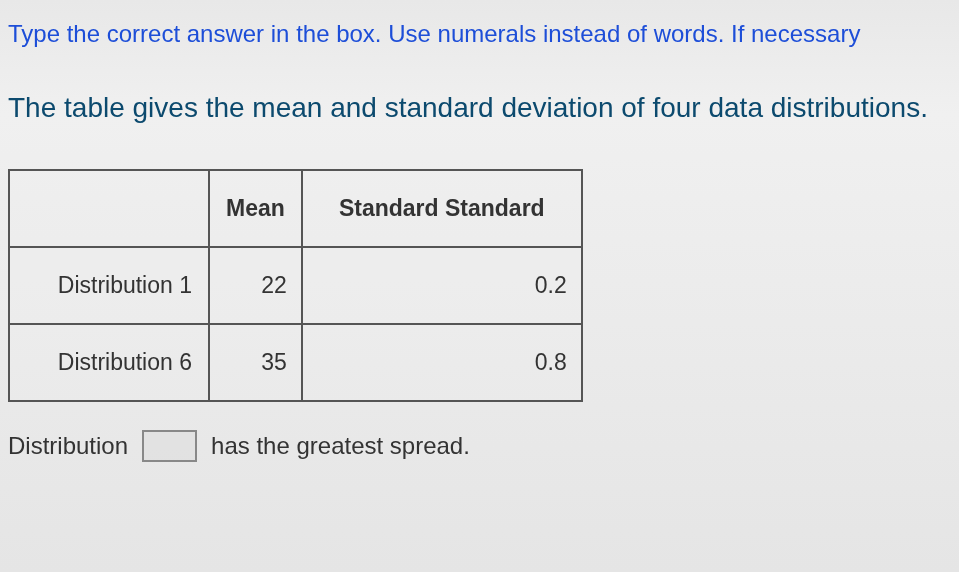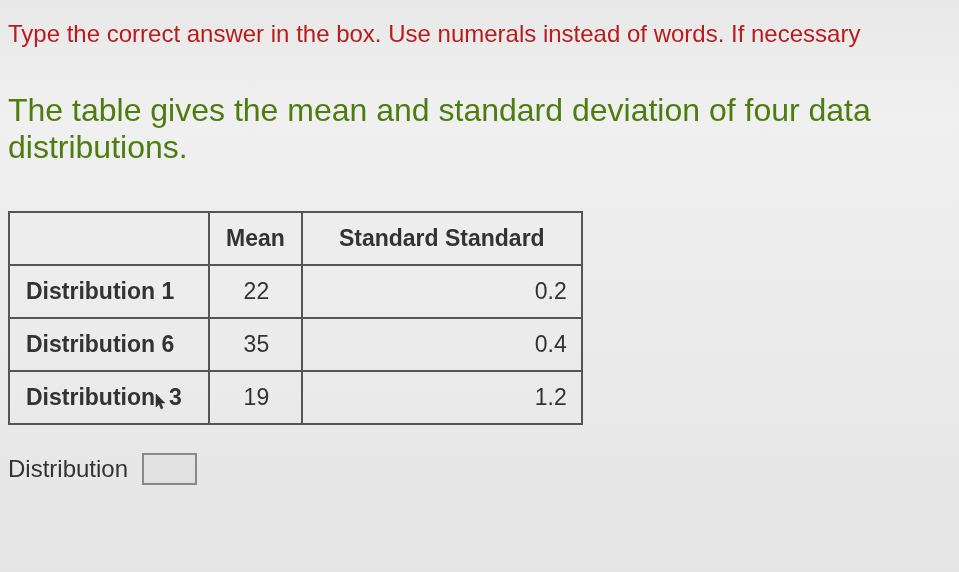"Type the correct answer in" .instruction { color: #b91c1c -> #1d4ed8 }
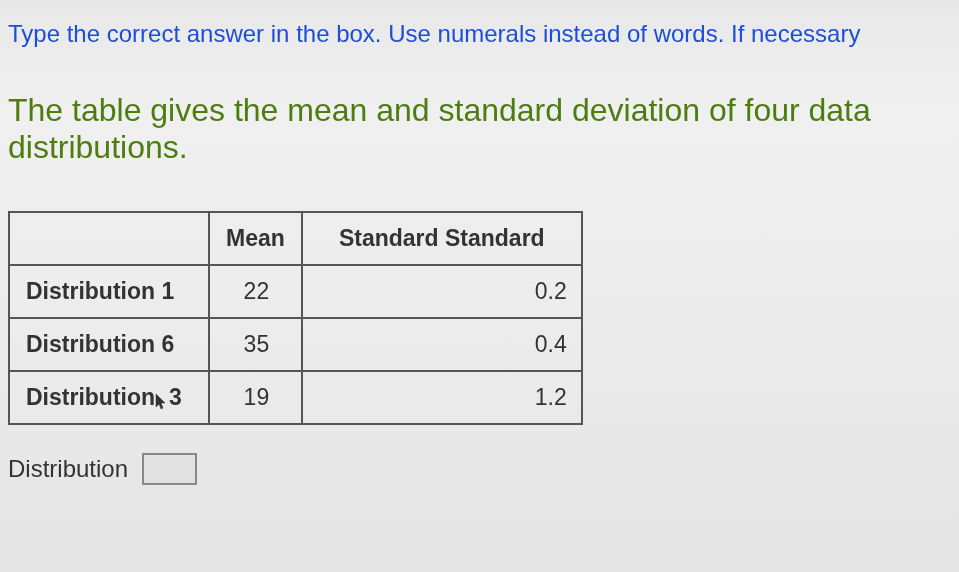"The table gives the mean" .description { color: #4d7c0f -> #0c4a6e; font-size: 32px -> 28px }
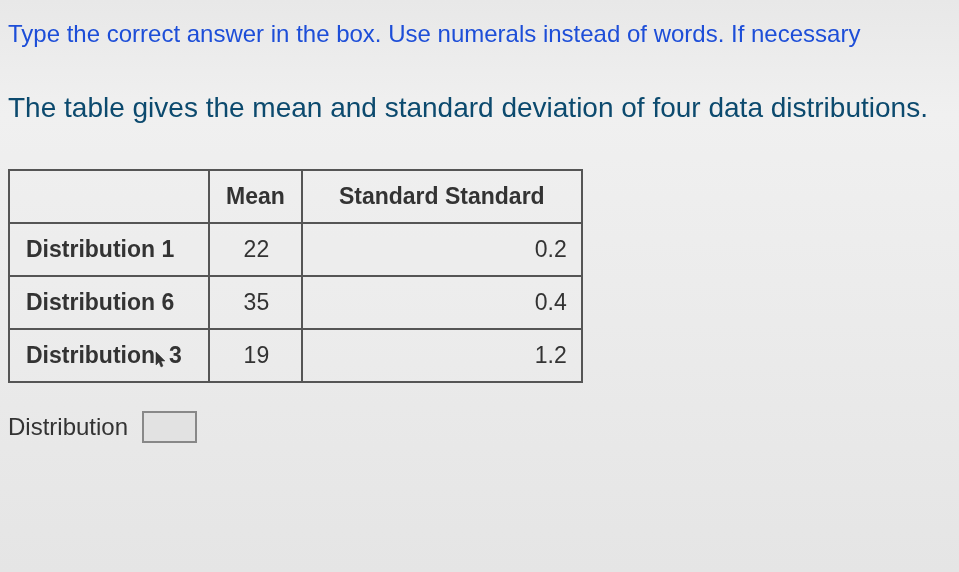"Mean" th, td { padding: 12px 16px -> 24px 16px }
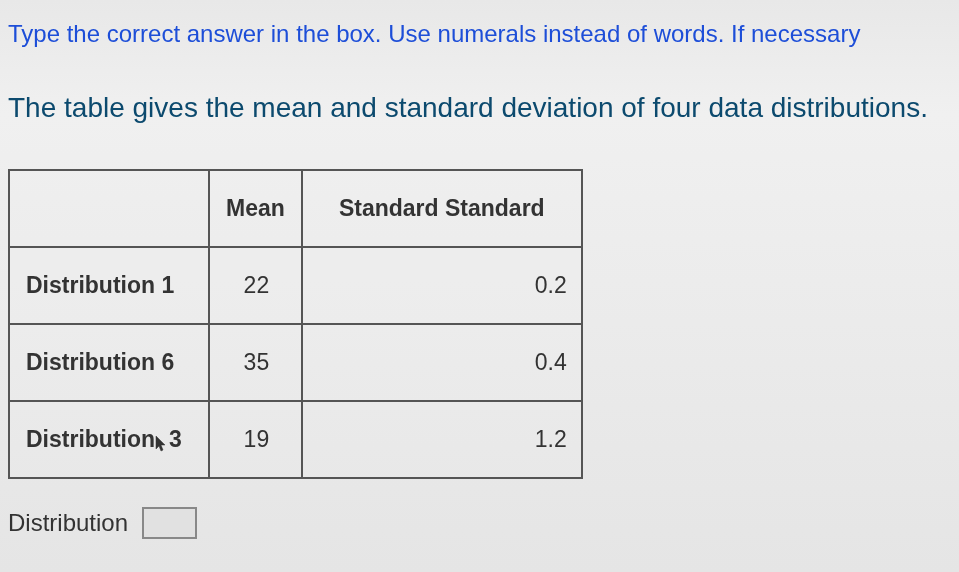"Distribution 1" td.row-label { font-weight: bold -> normal; text-align: left -> right }
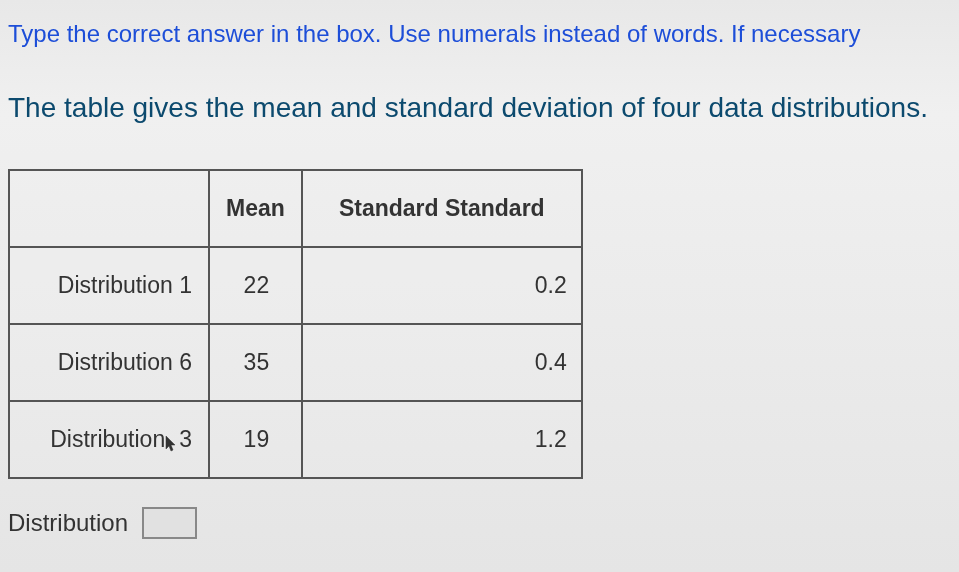"22" td.mean-cell { text-align: center -> right }
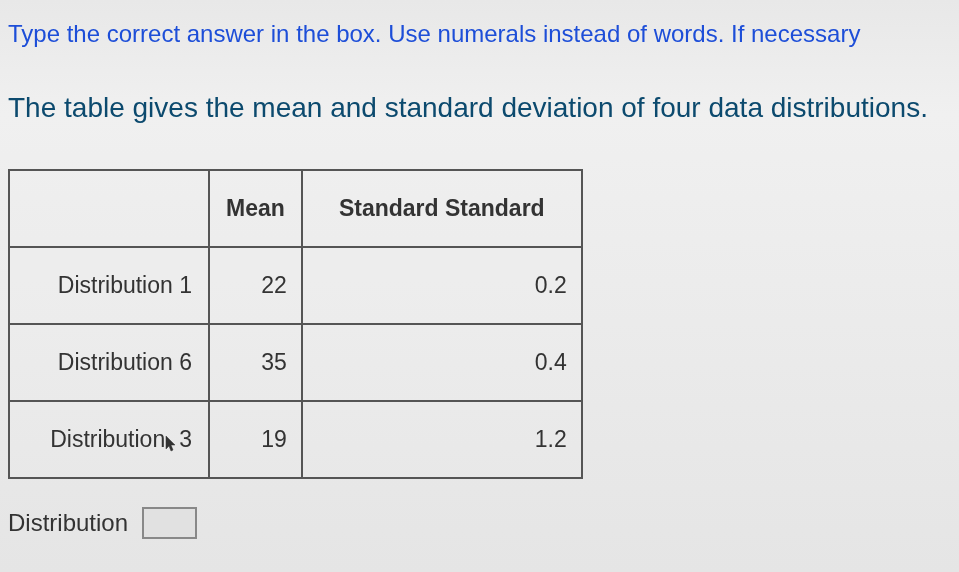"0.4" td.sd-cell { text: 0.4 -> 0.8 }
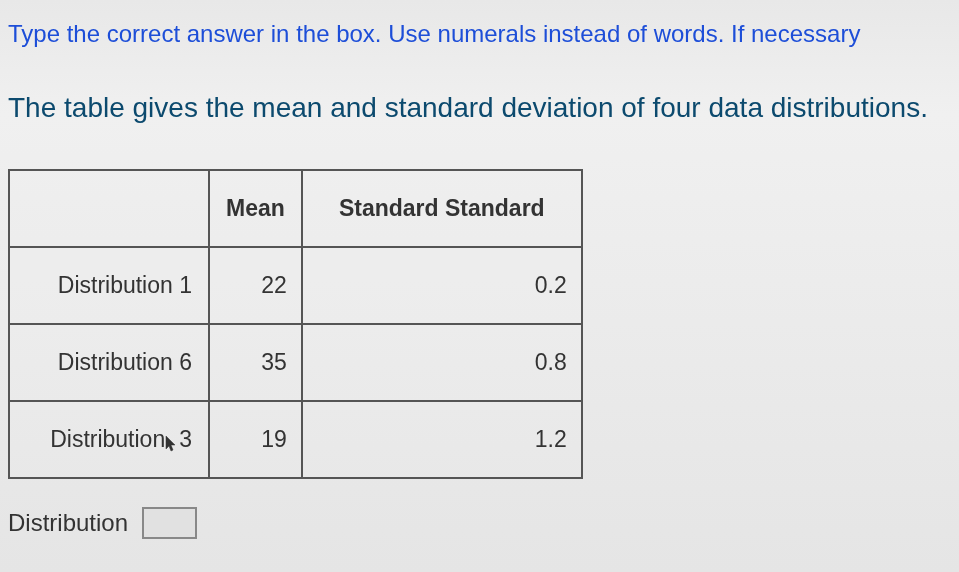"Distribution 3" tr { html: <tr> <td> <span>Distribution</span><span><svg> <path></path> </svg></span><span>3</span> </td> <td>19</td> <td>1.2</td> </tr> -> none }
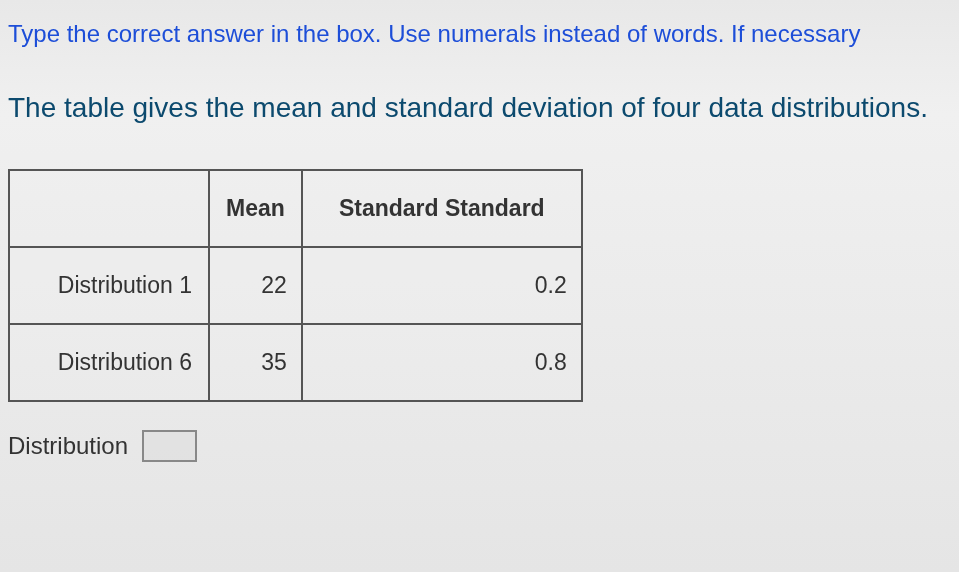"has the greatest spread." span { html: none -> <span>has the greatest spread.</span> }
